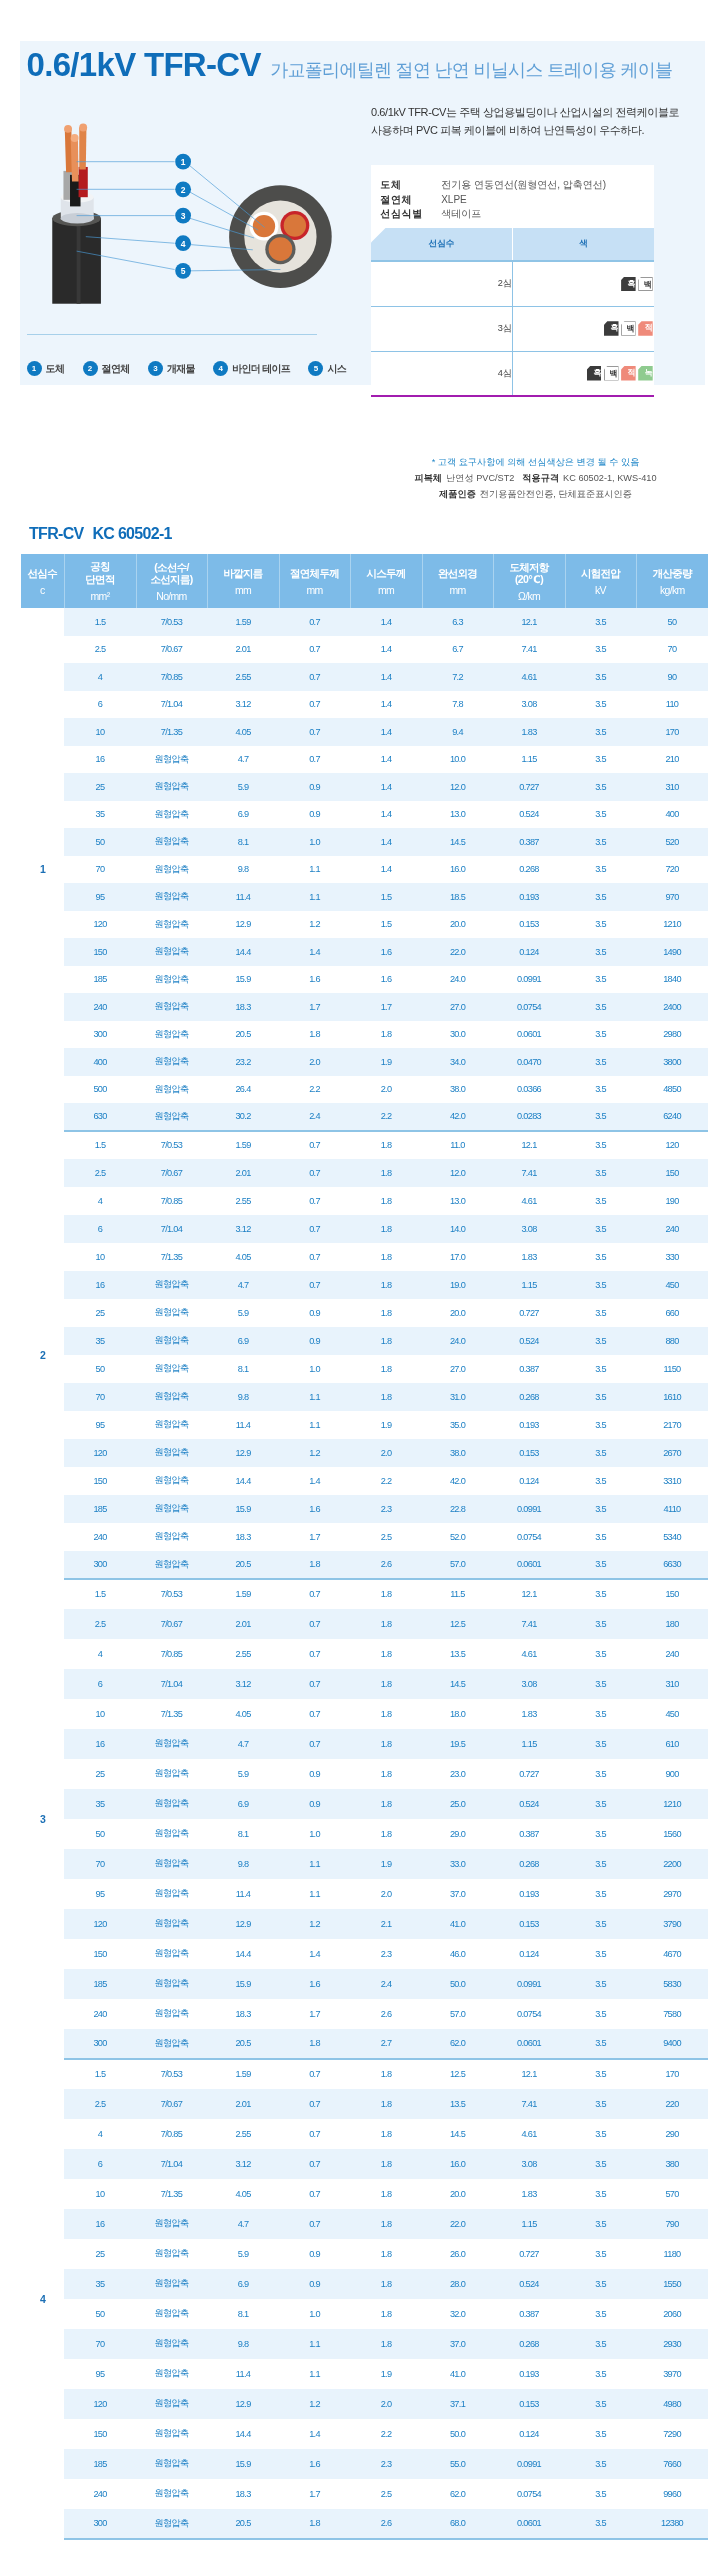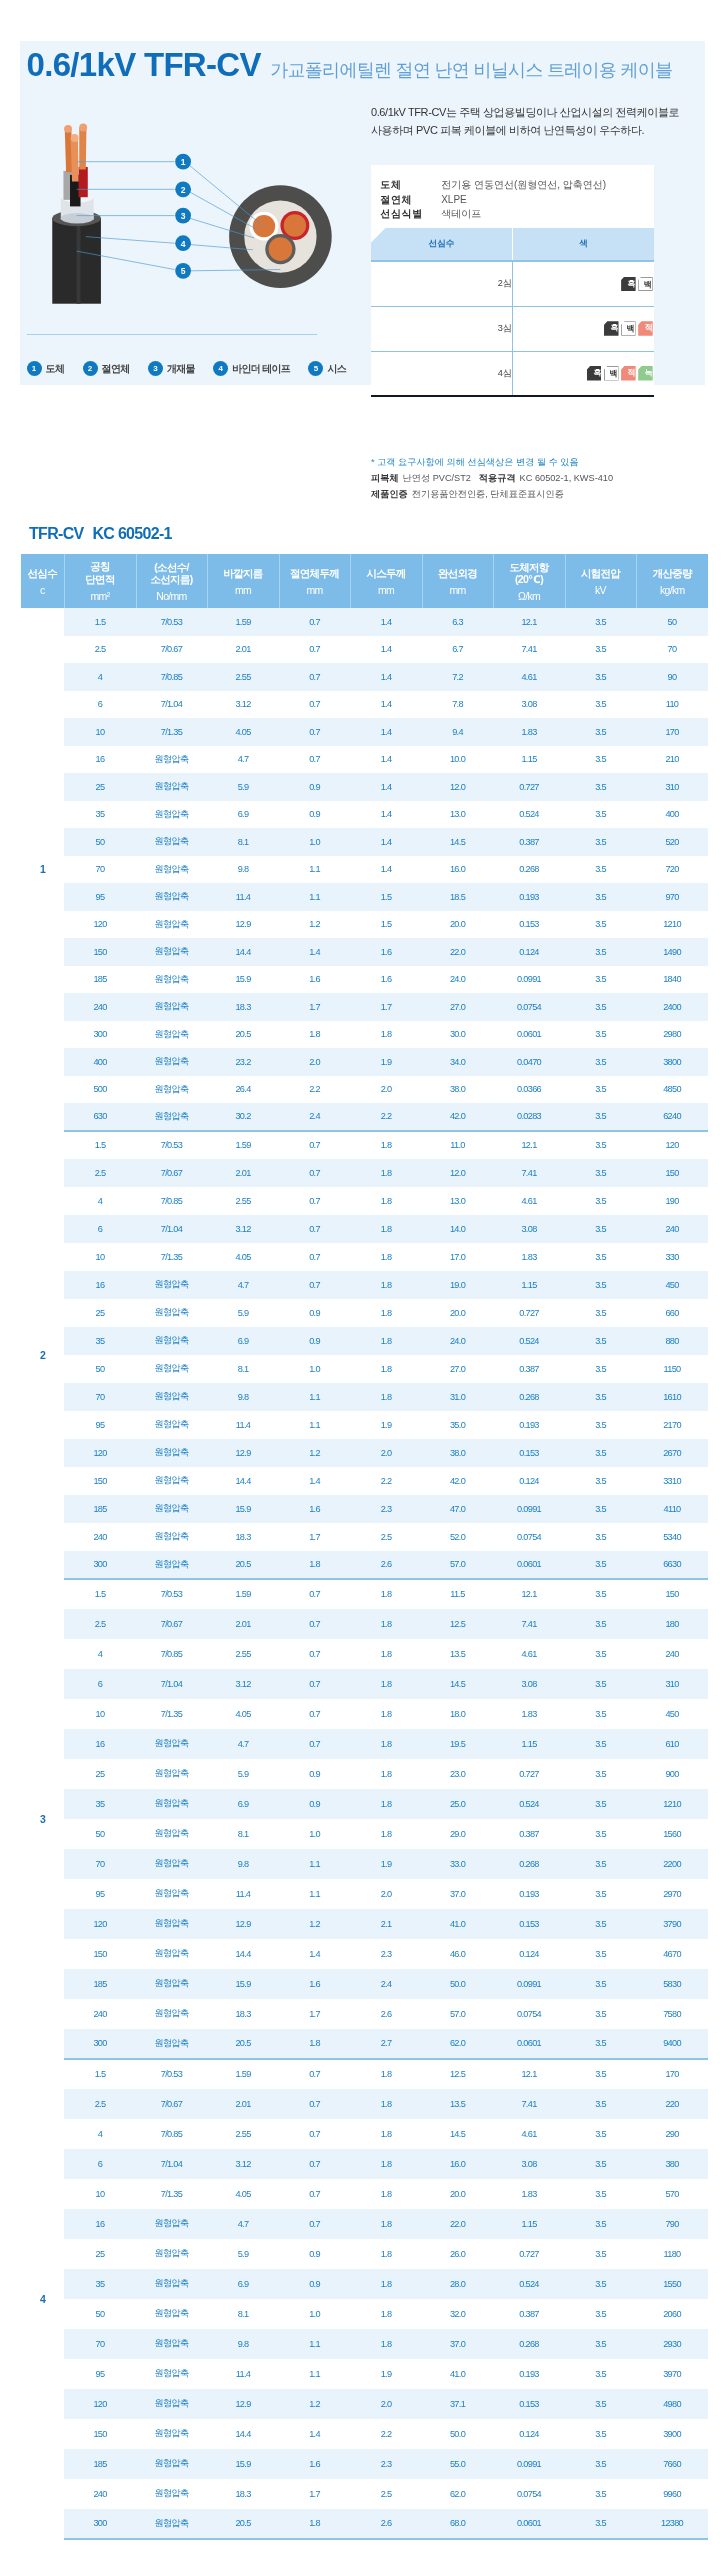"4심" .core-table tr:last-child td { border-bottom: 2px solid #0f172a -> 2px solid #a21caf }
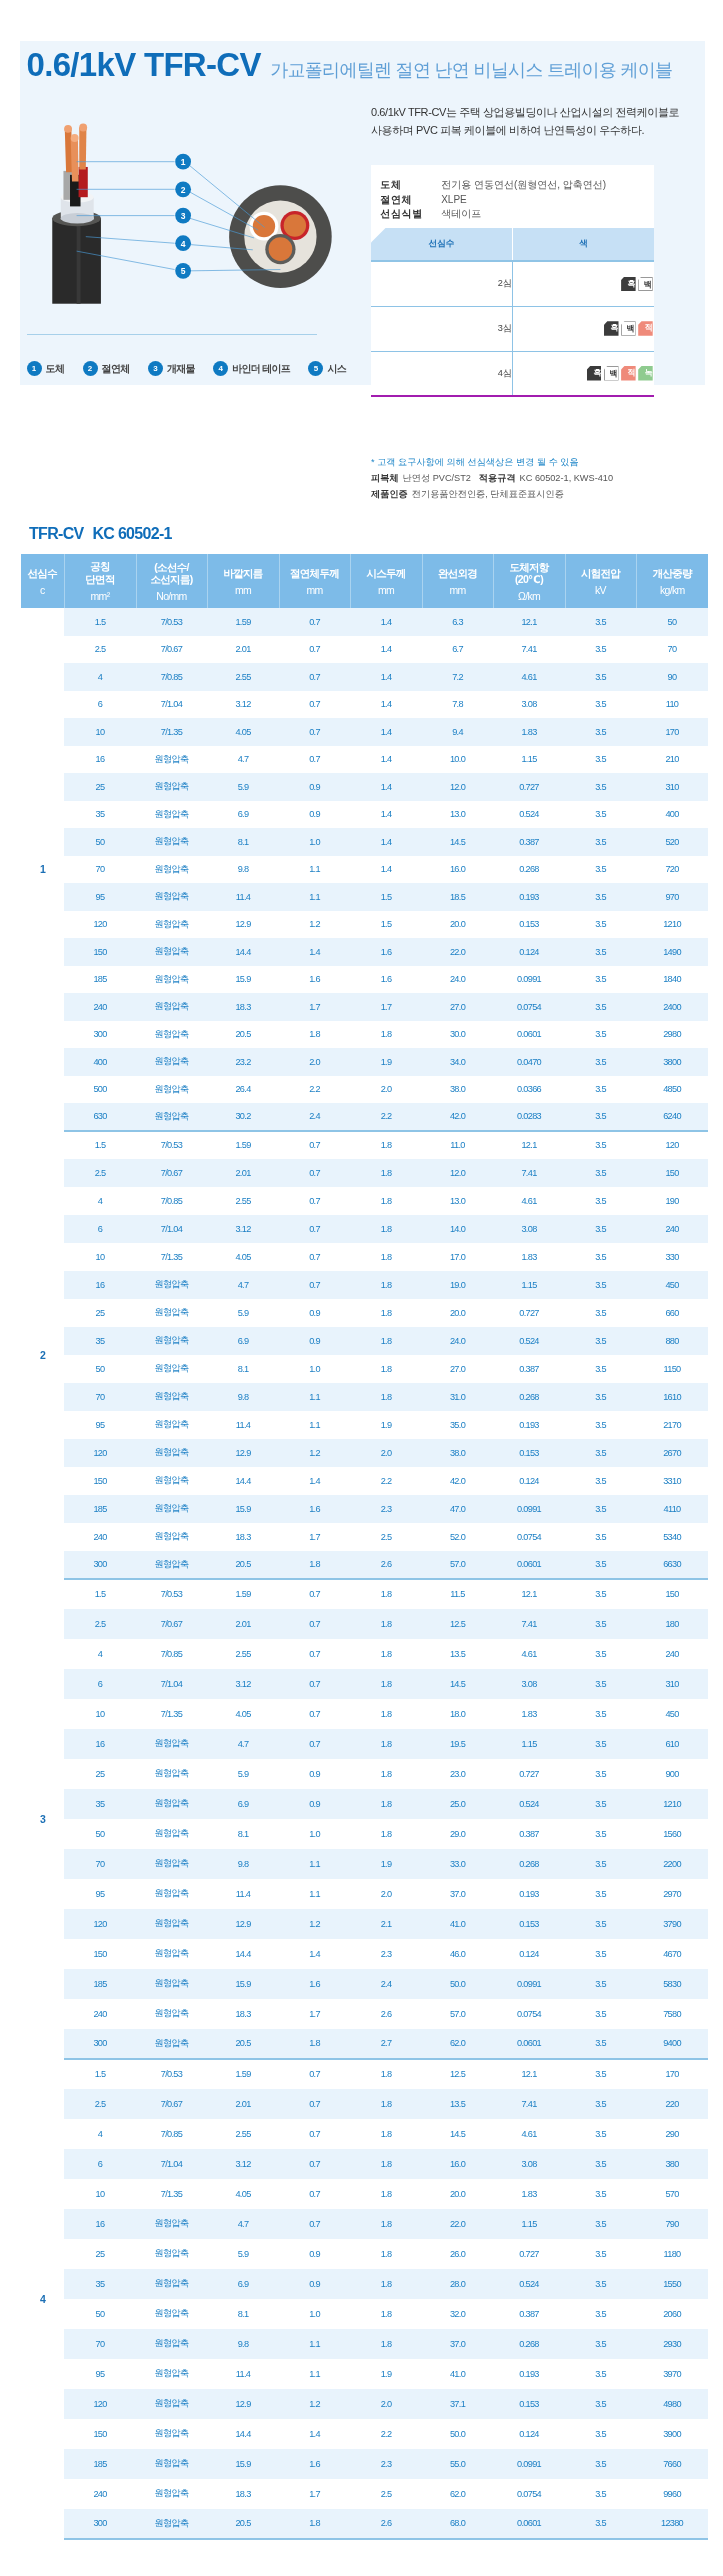"* 고객 요구사항에 의해 선심색상은" .notes { text-align: none -> center }
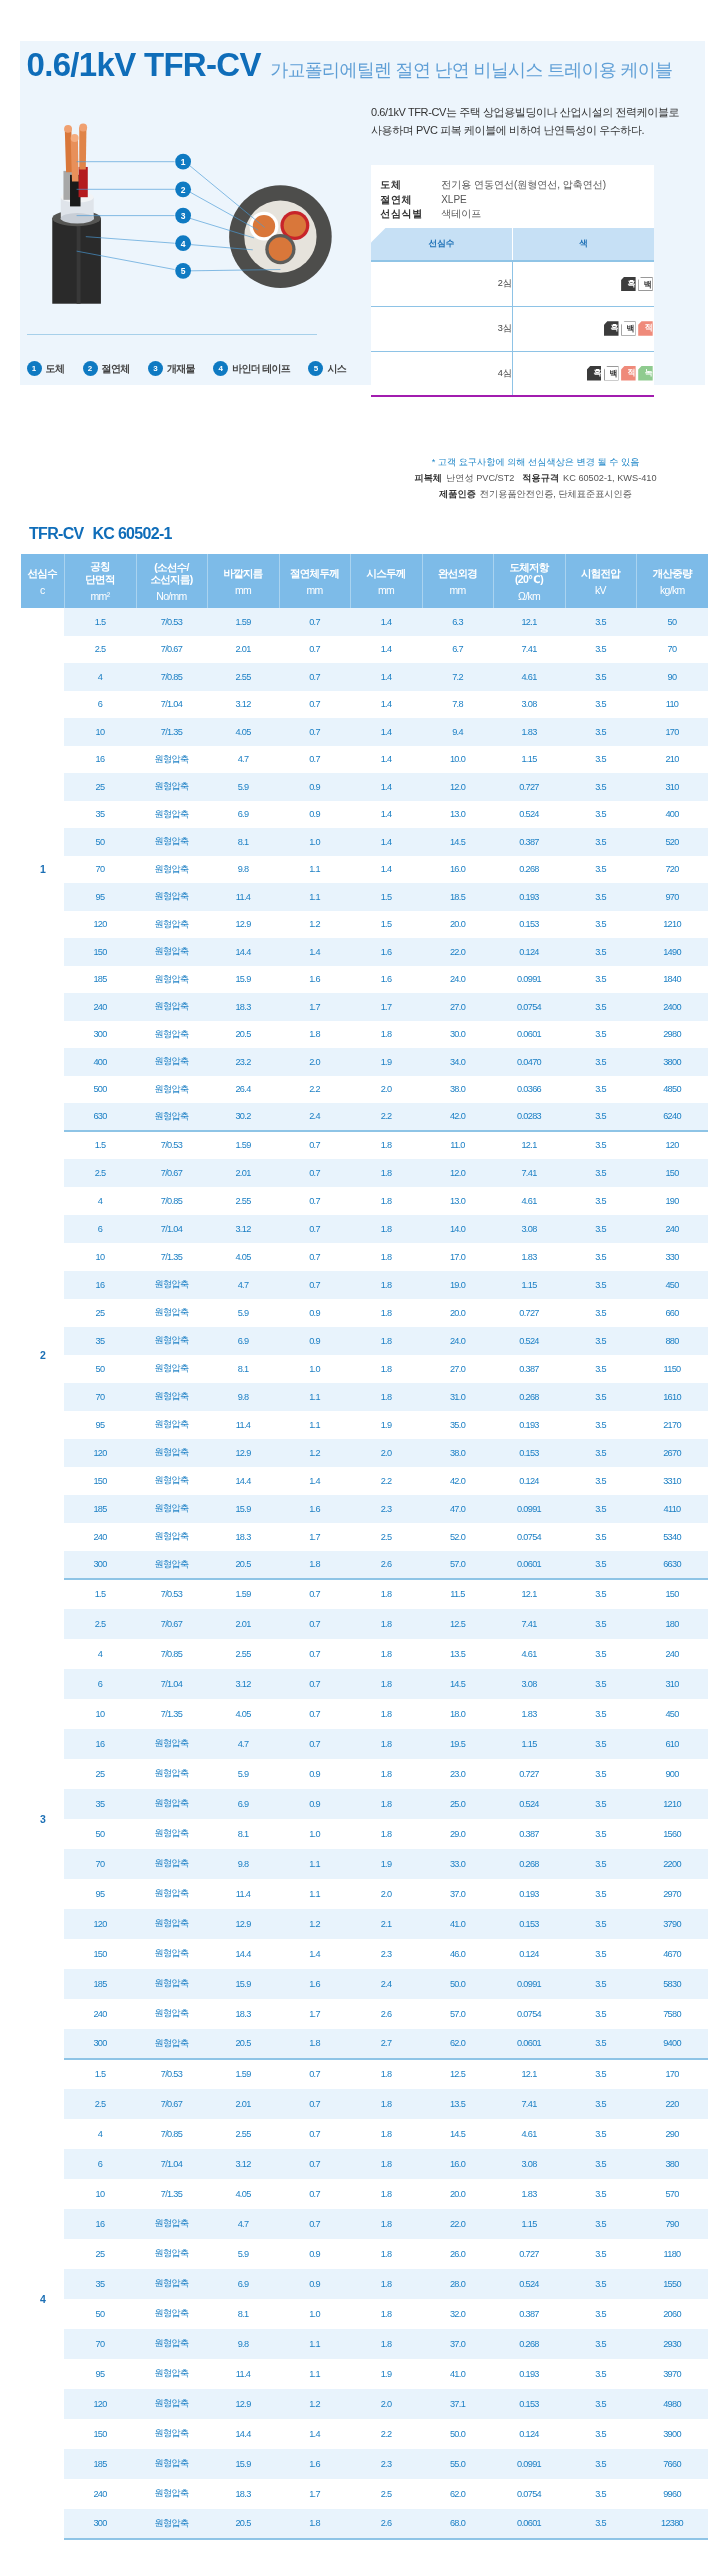"47.0" td { text: 47.0 -> 22.8 }
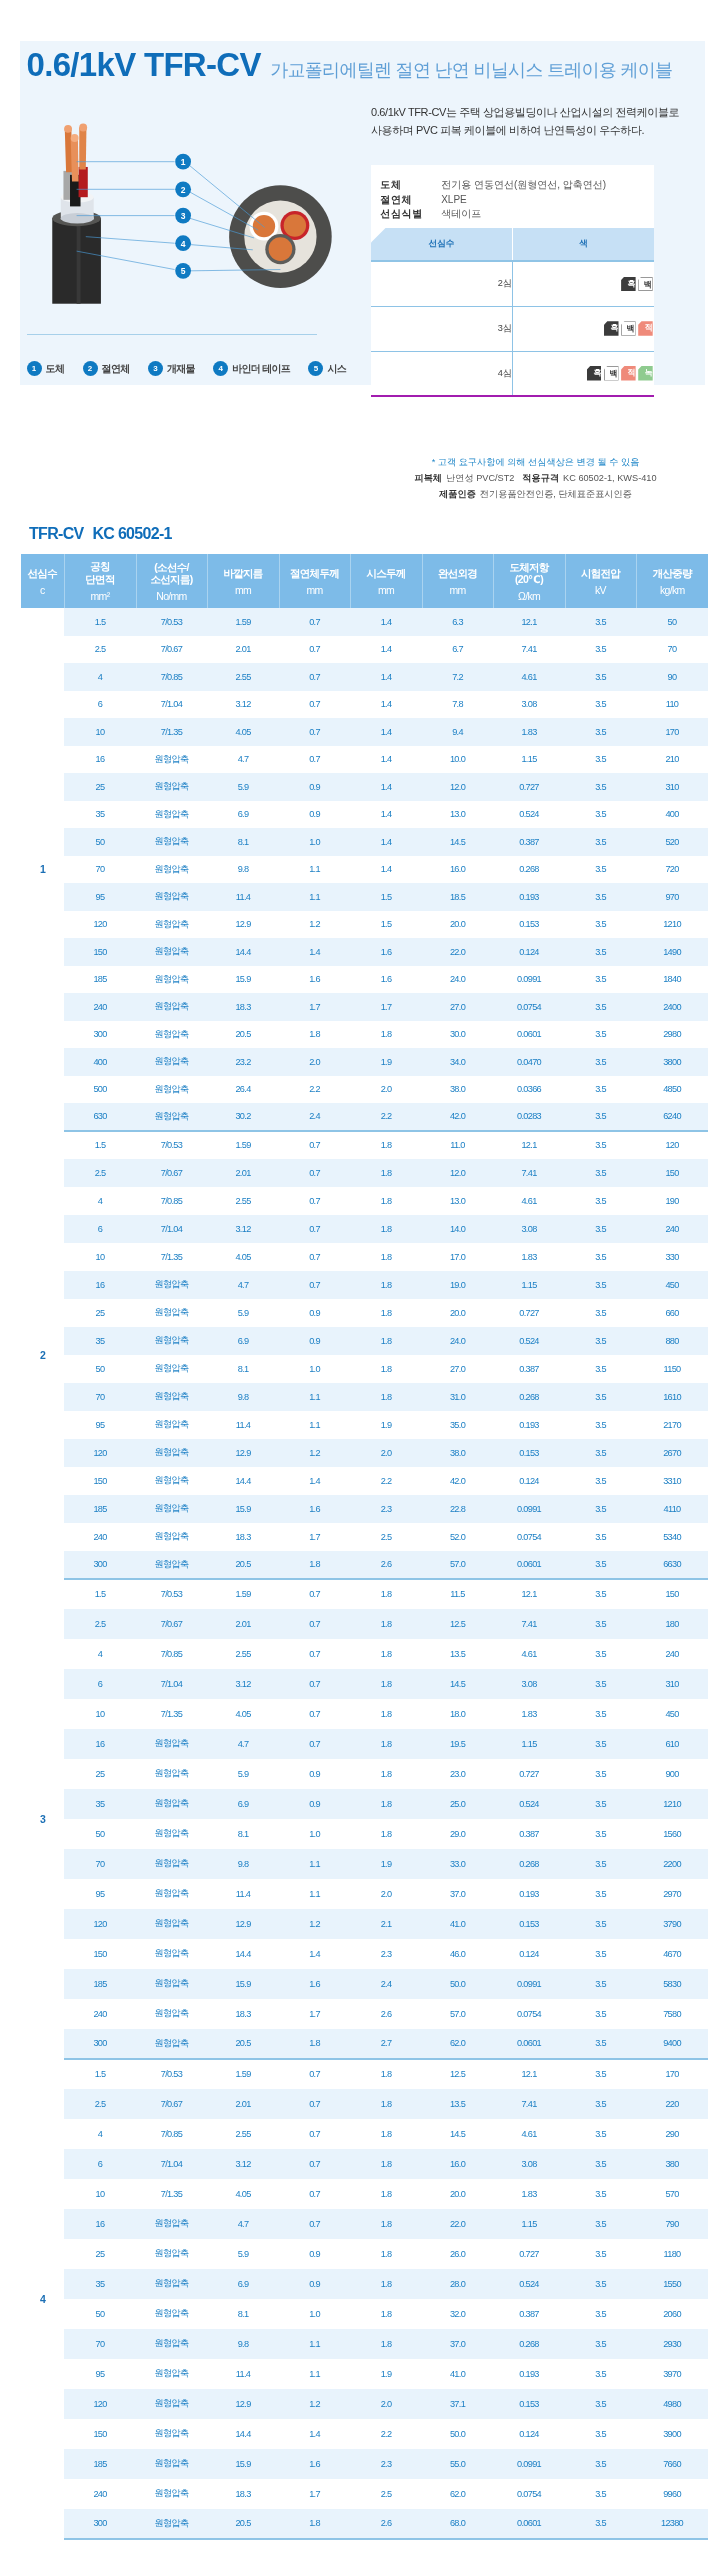"3900" td { text: 3900 -> 7290 }
